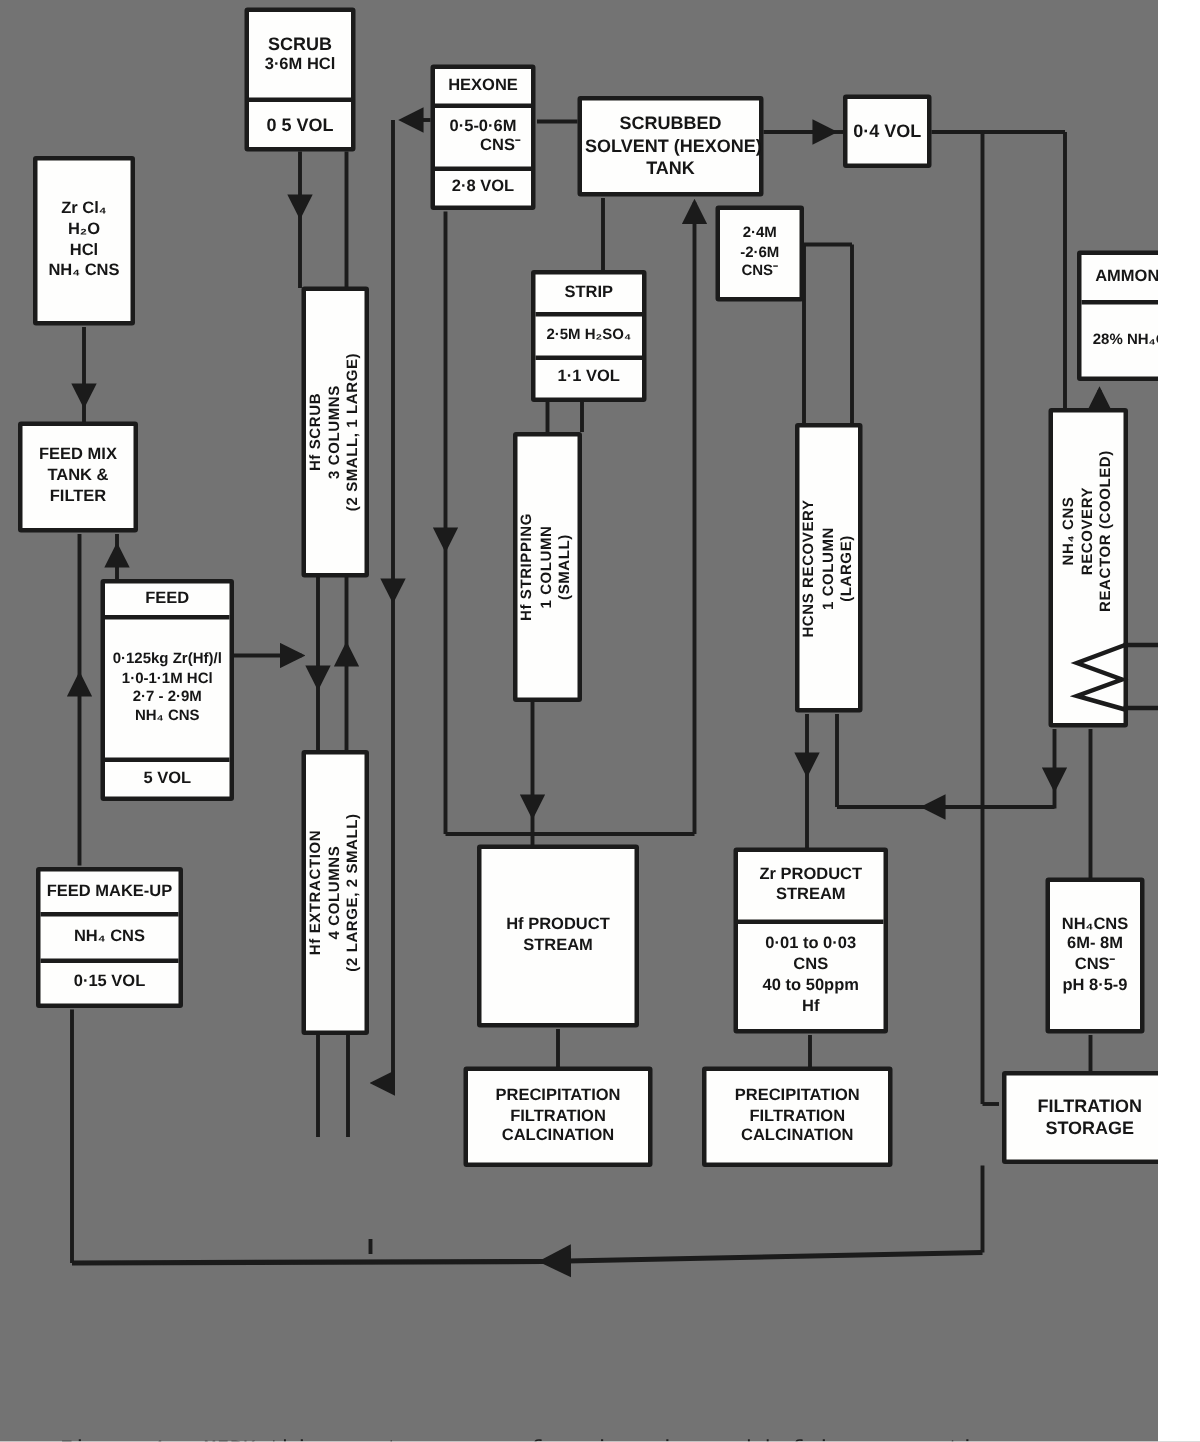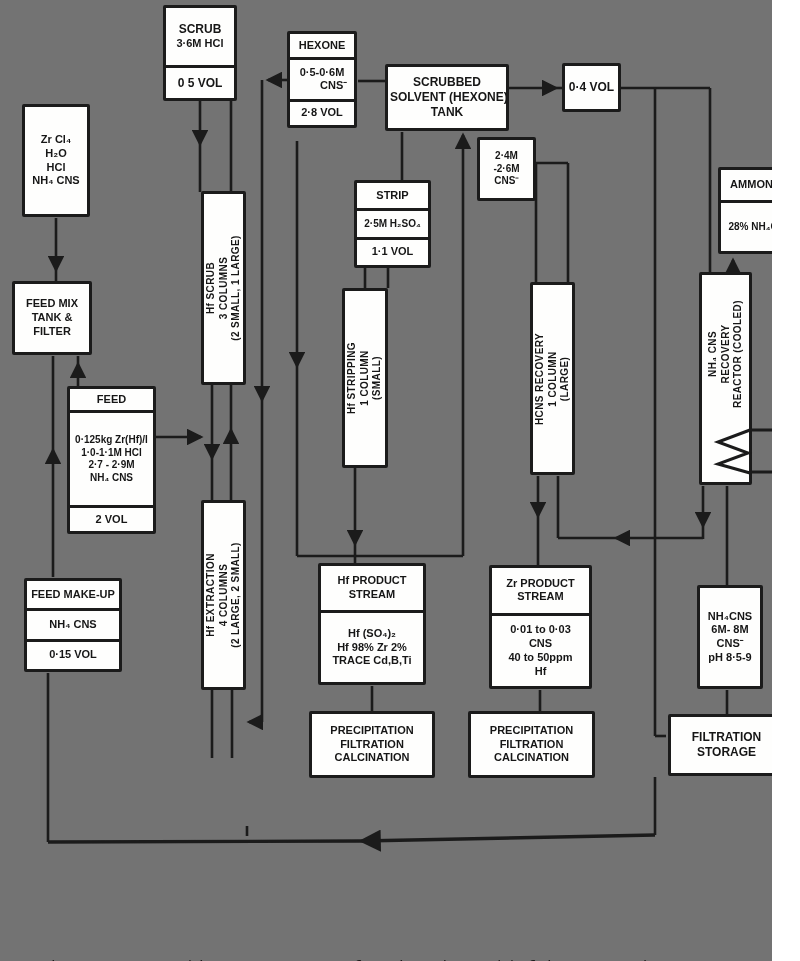"HEXONE" div.box { top: 31px -> 43px }
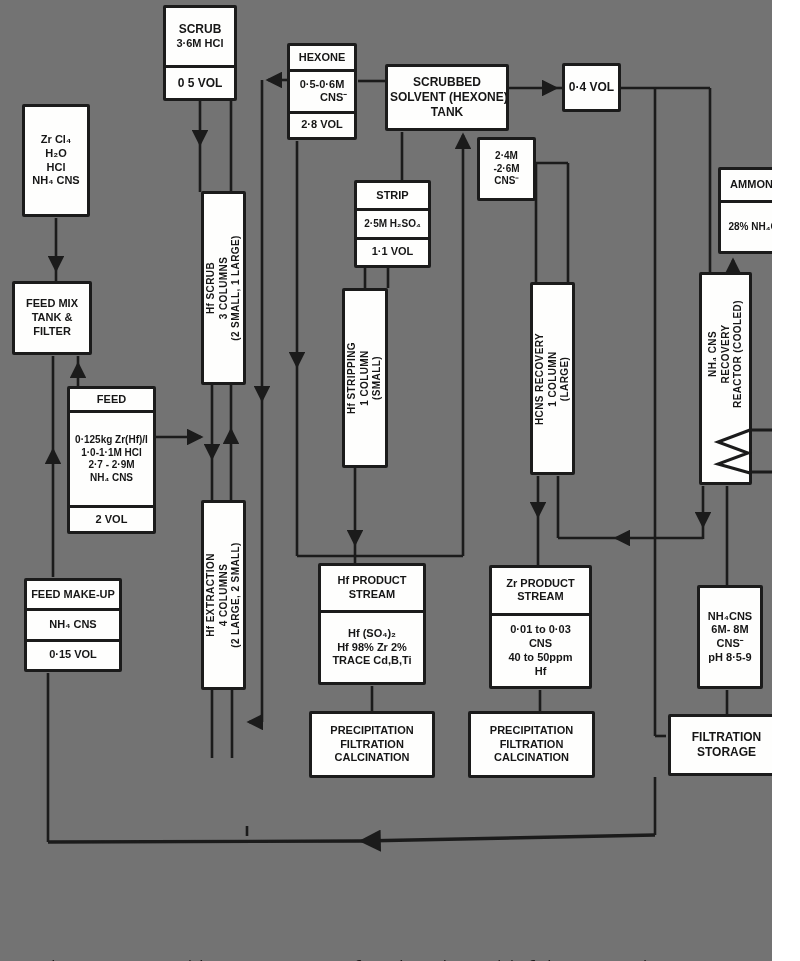"2 VOL" span { text: 2 -> 5 }
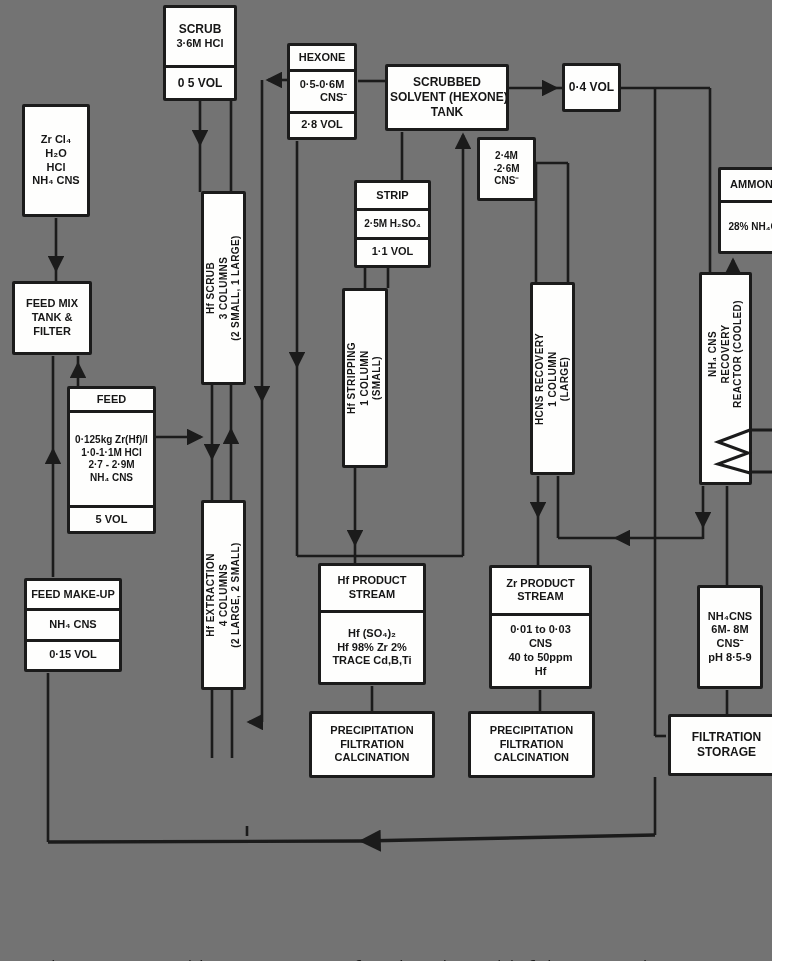"Hf (SO₄)₂" div.sec { html: <div> <span>Hf (SO₄)₂</span> <span>Hf 98% Zr 2%</span> <span>TRACE Cd,B,Ti</span> </div> -> none }
